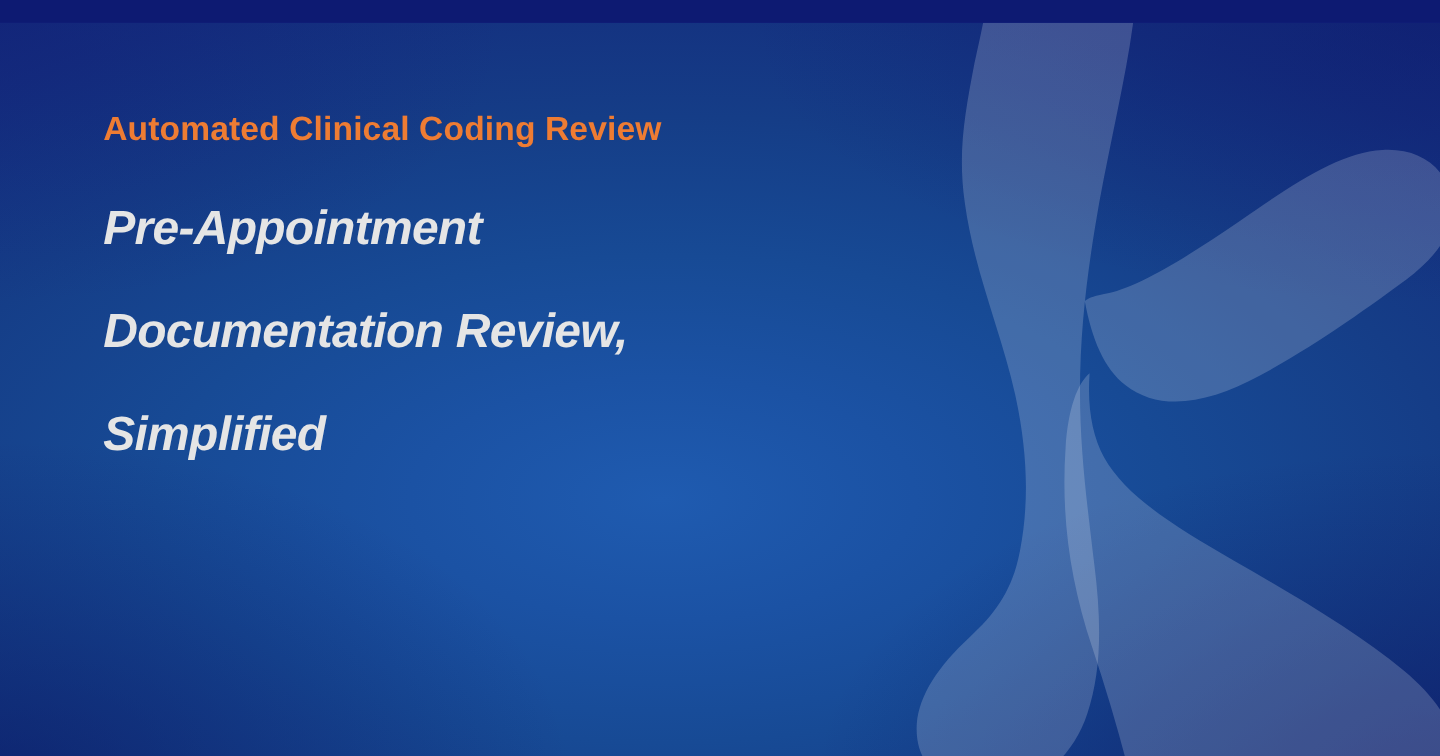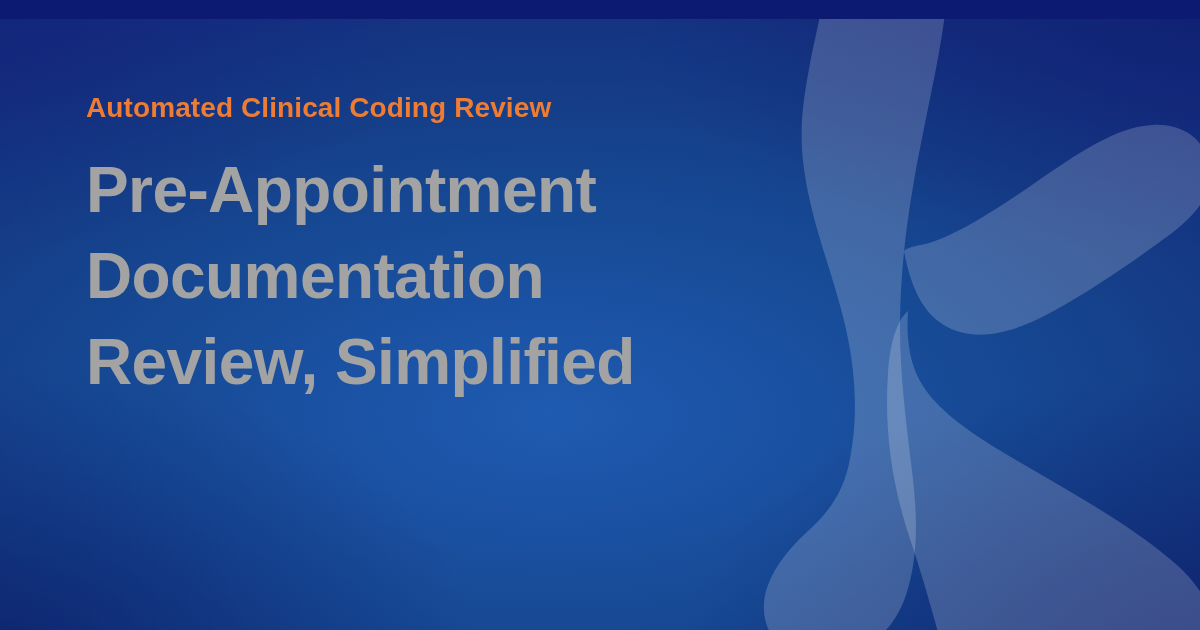"Pre-Appointment Documentation Review," .headline { color: #a3a3a3 -> #e5e5e5; font-size: 64px -> 40px; font-style: none -> italic }
